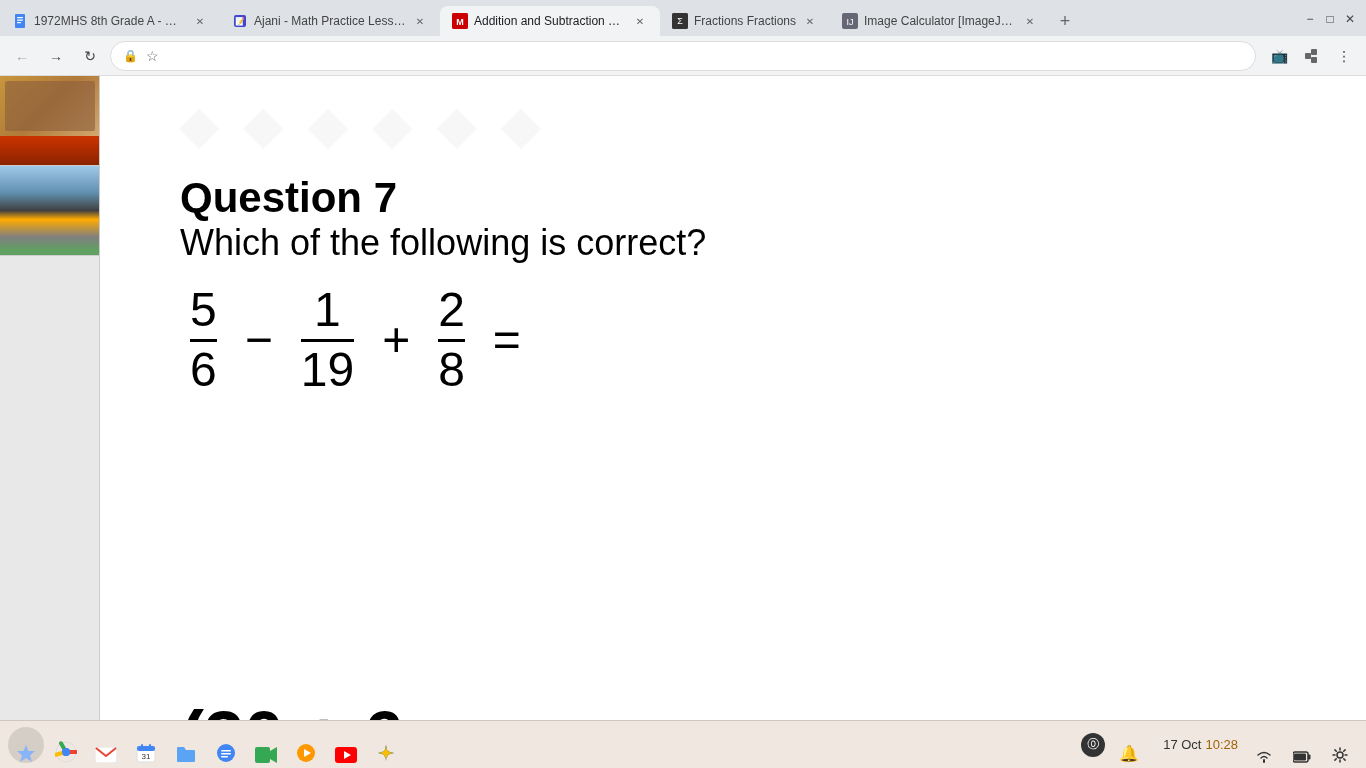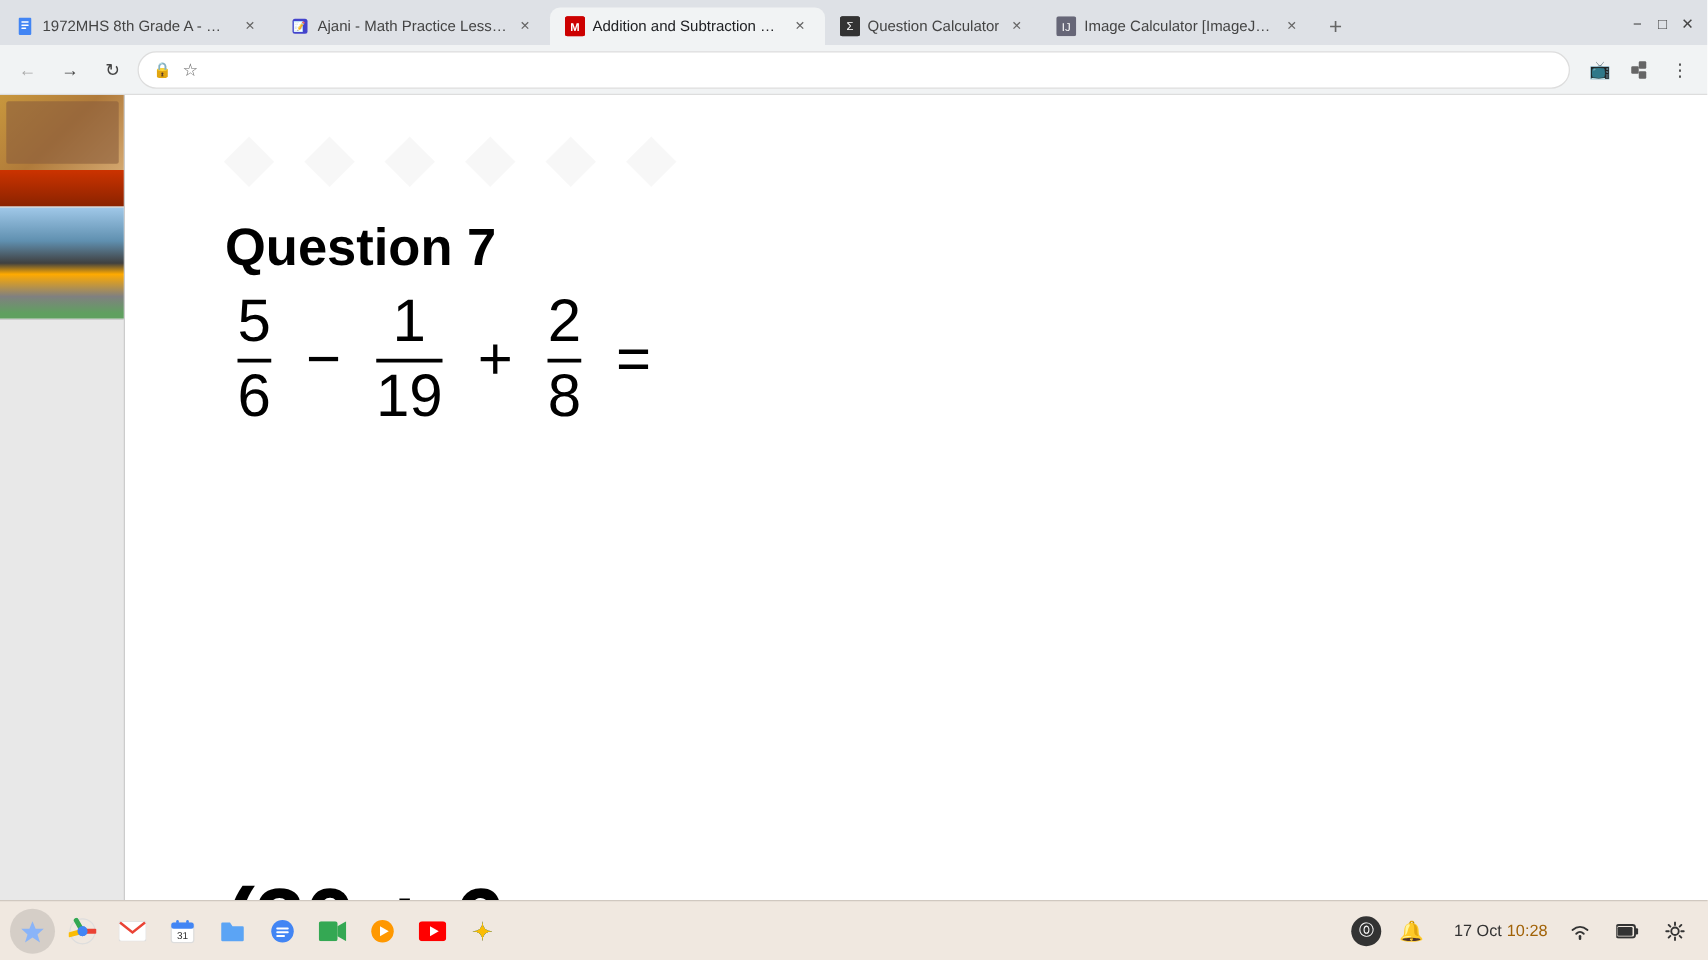"Question Calculator" span.tab-title { text: Question Calculator -> Fractions Fractions }
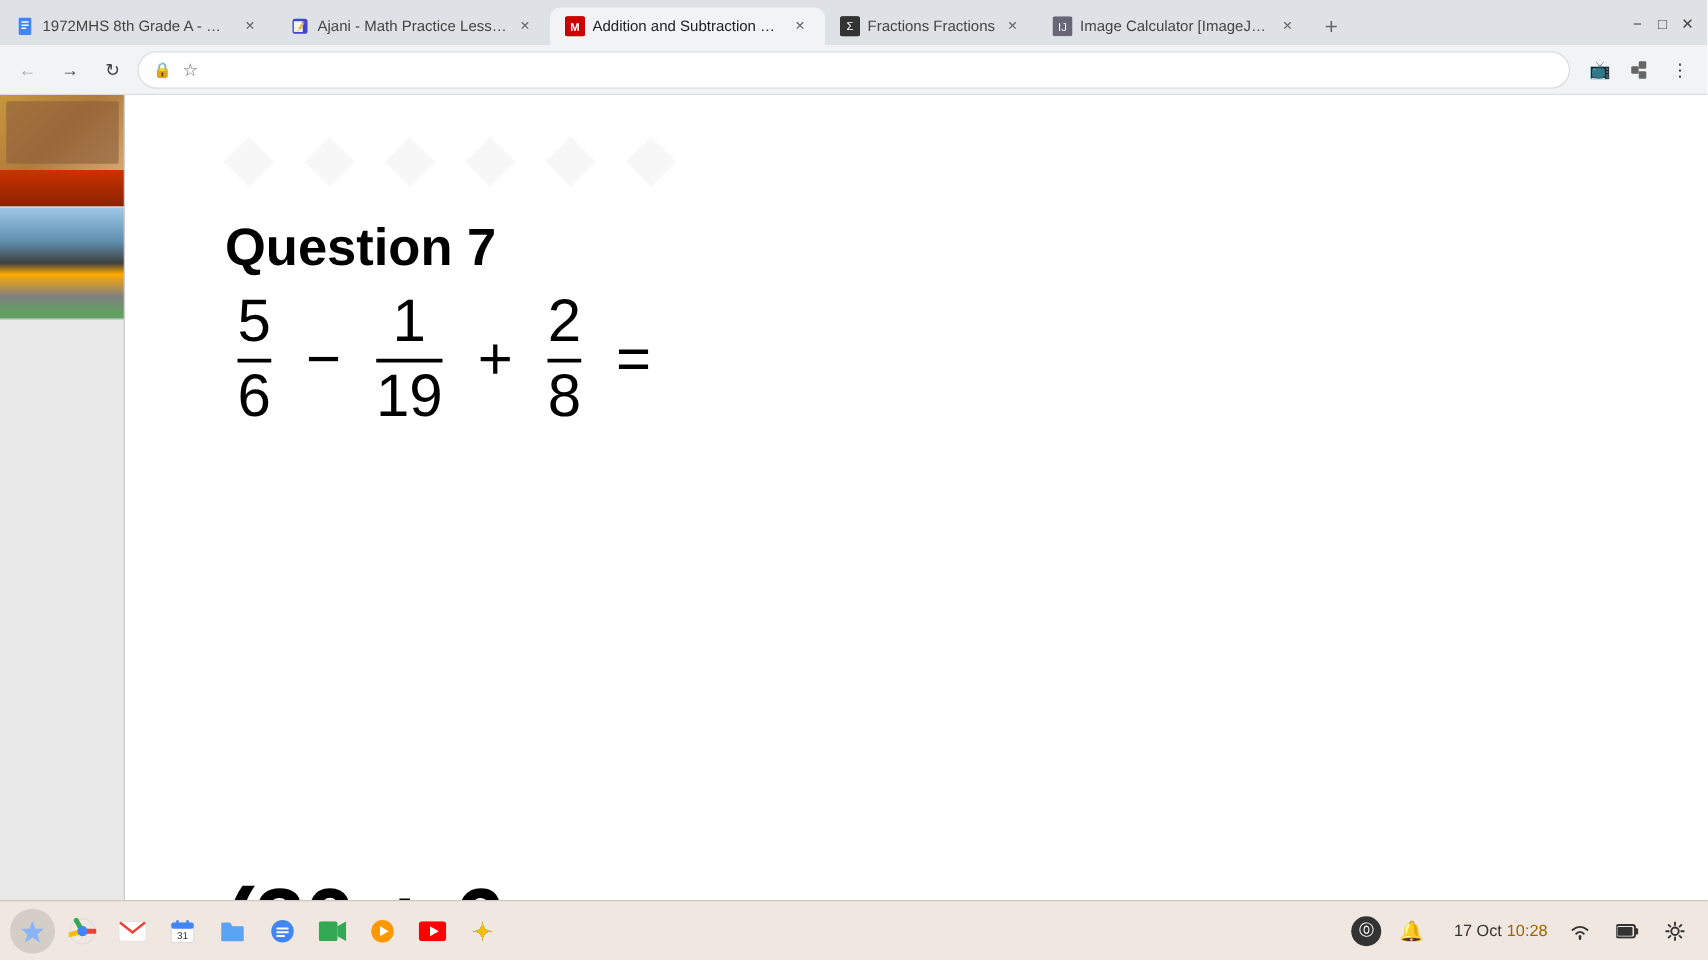"Which of the following is" p.question-text { html: none -> <p>Which of the following is correct?</p> }
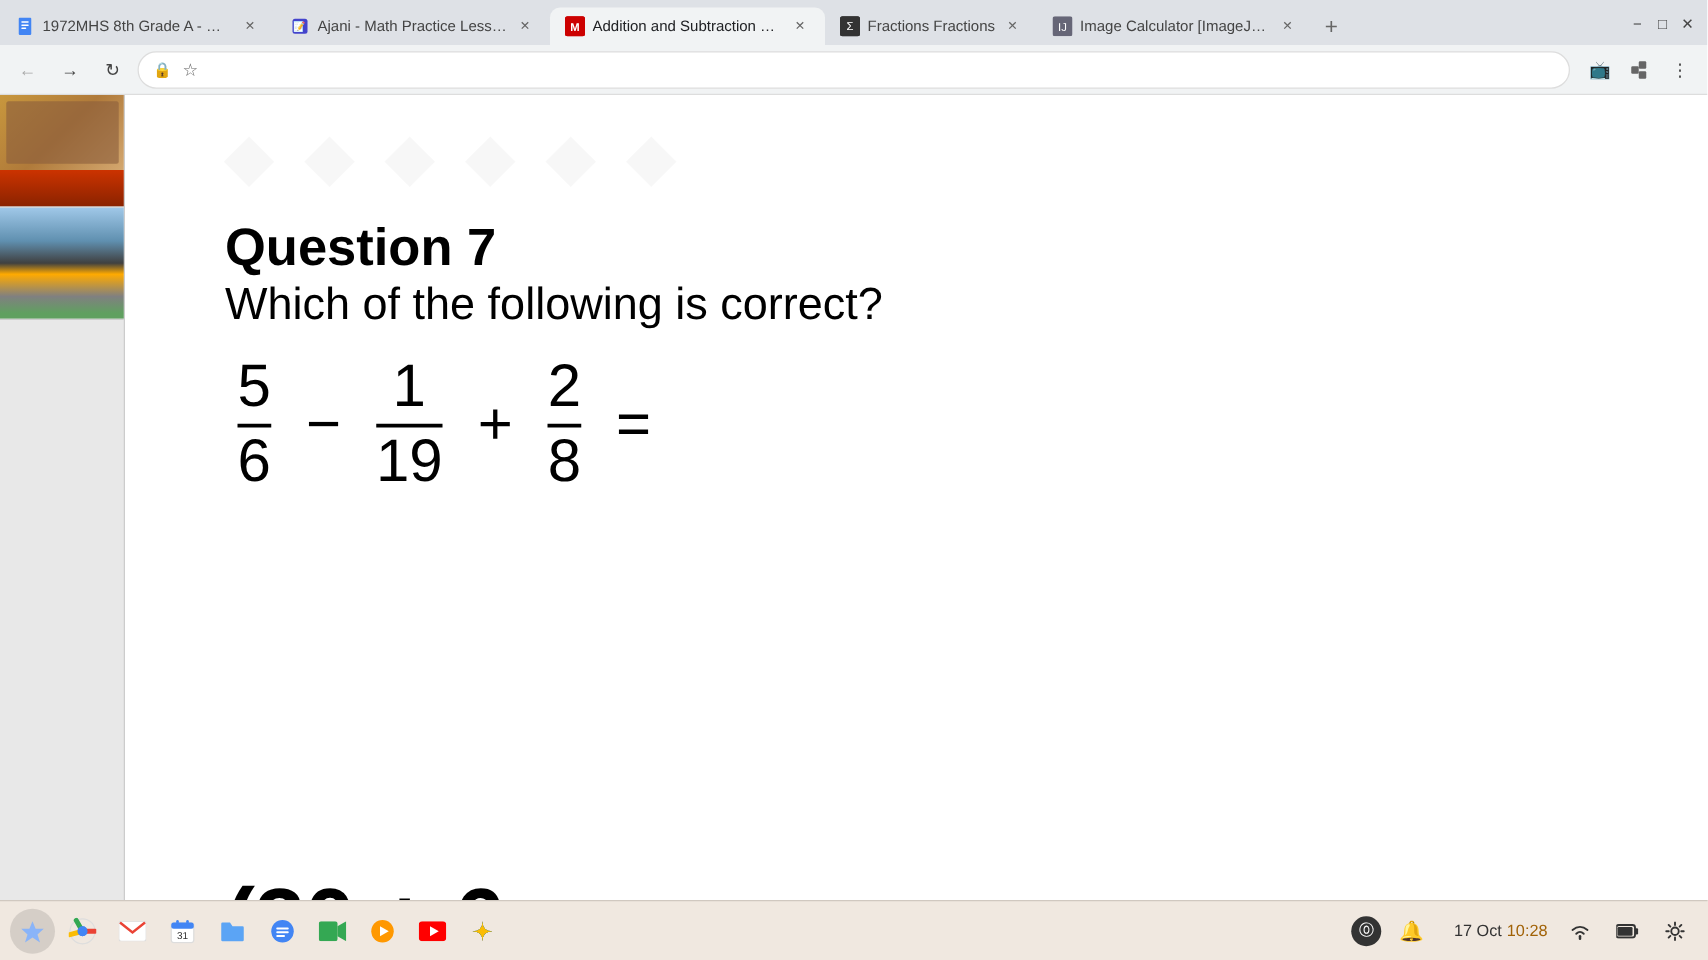"31" .taskbar-icon { align-items: center -> flex-end }
